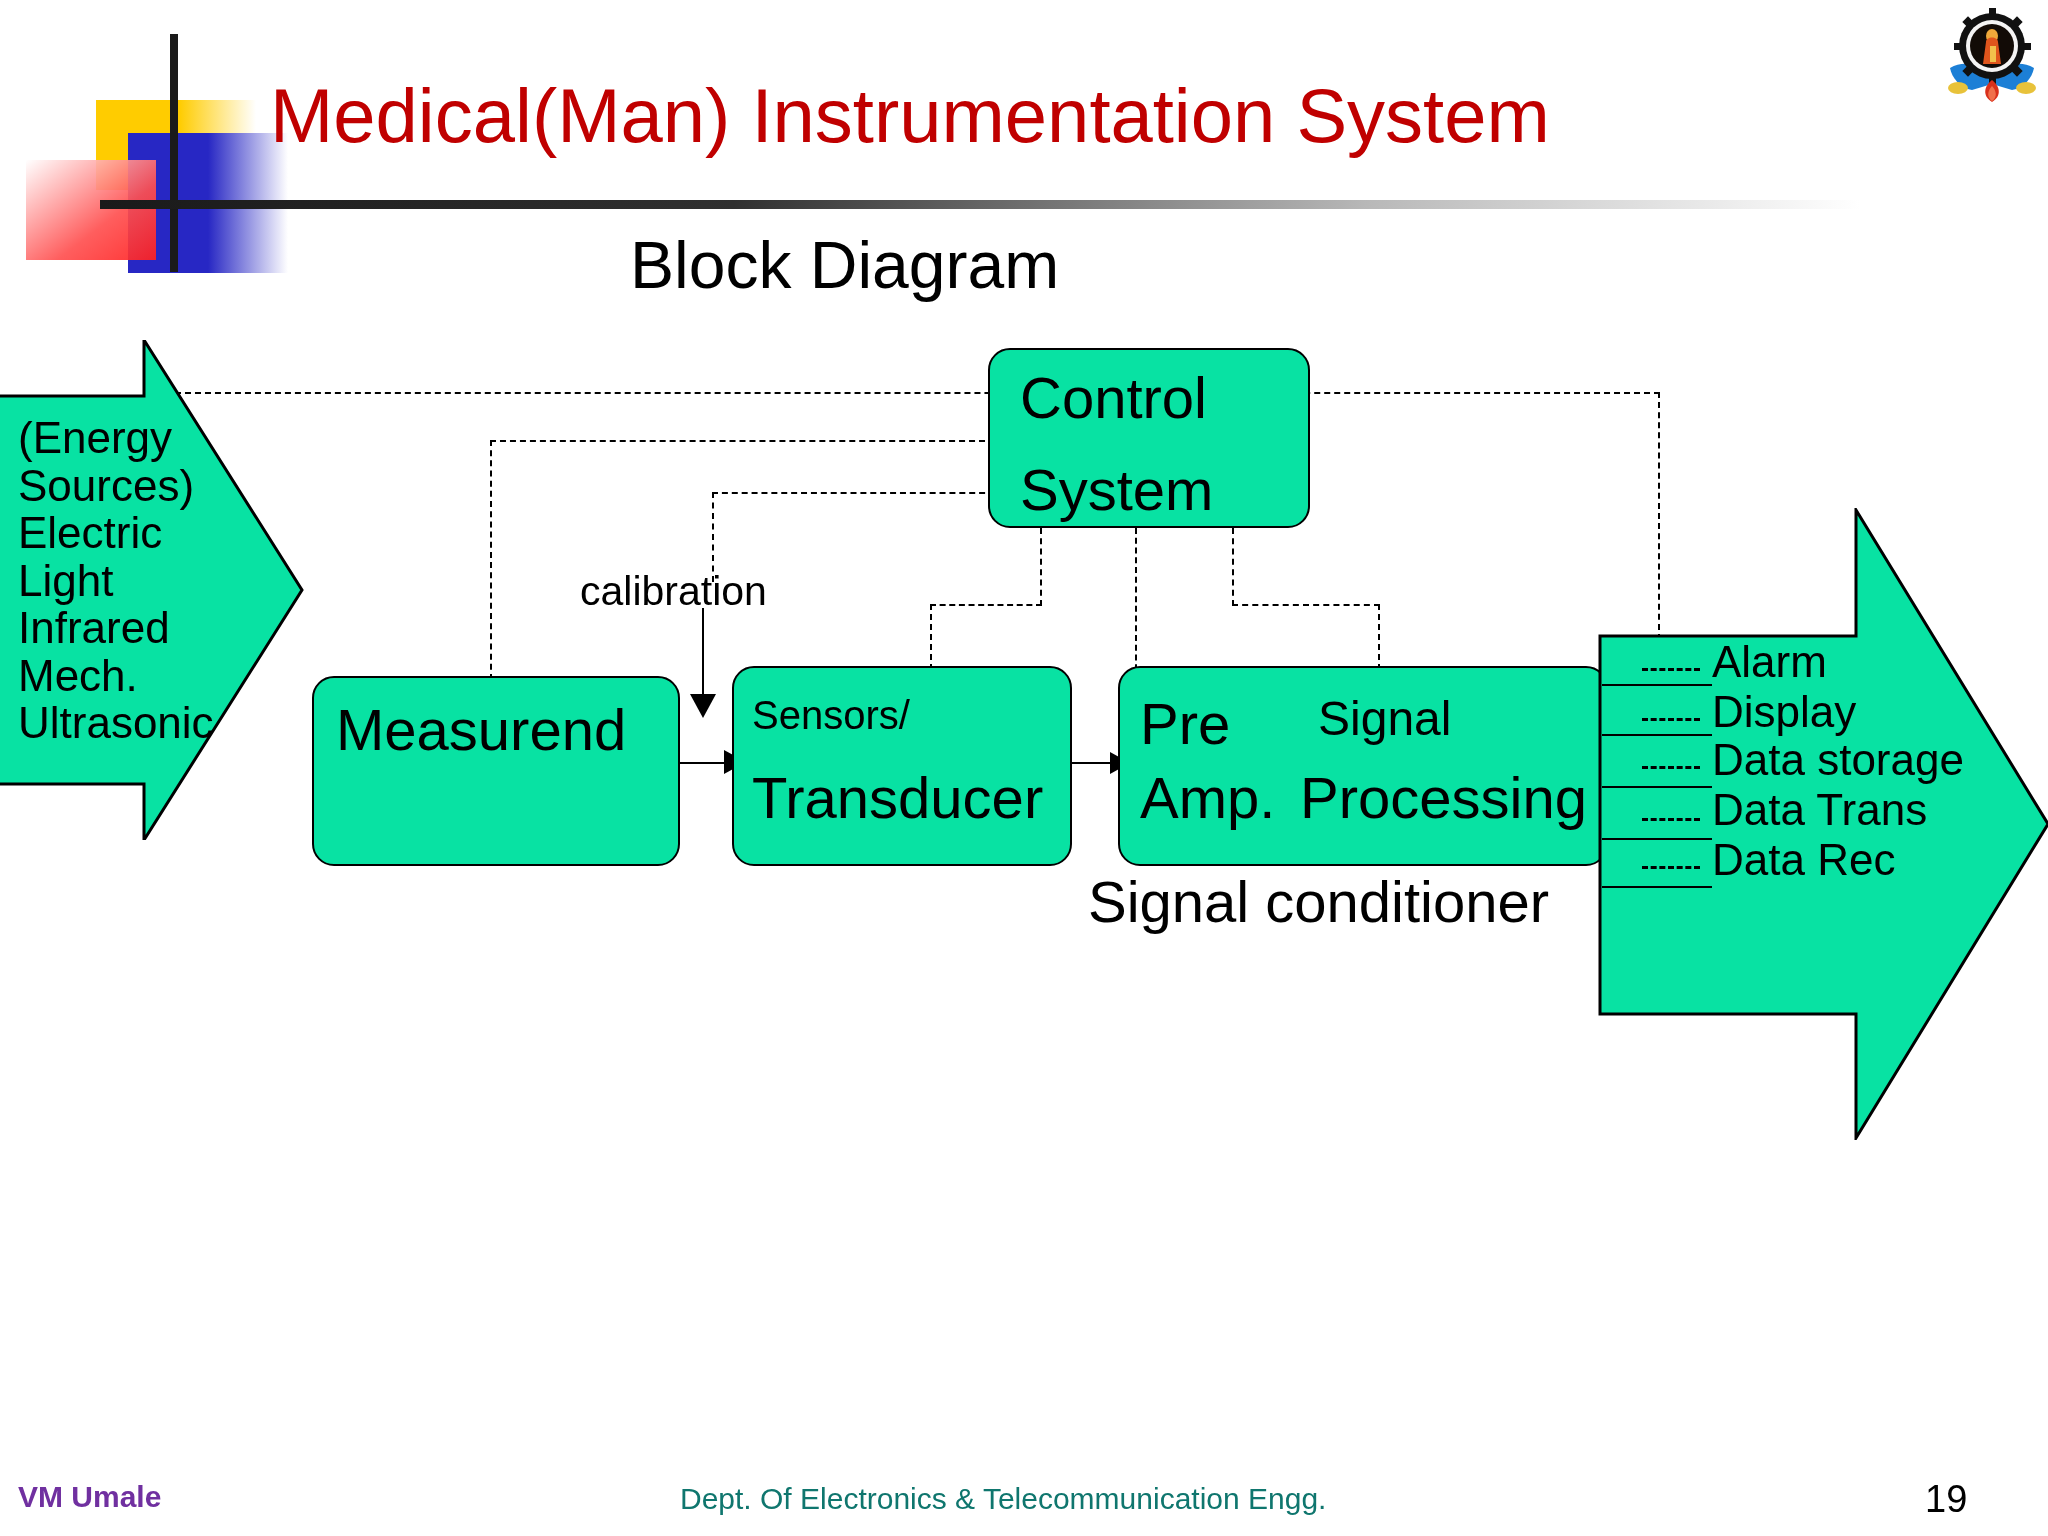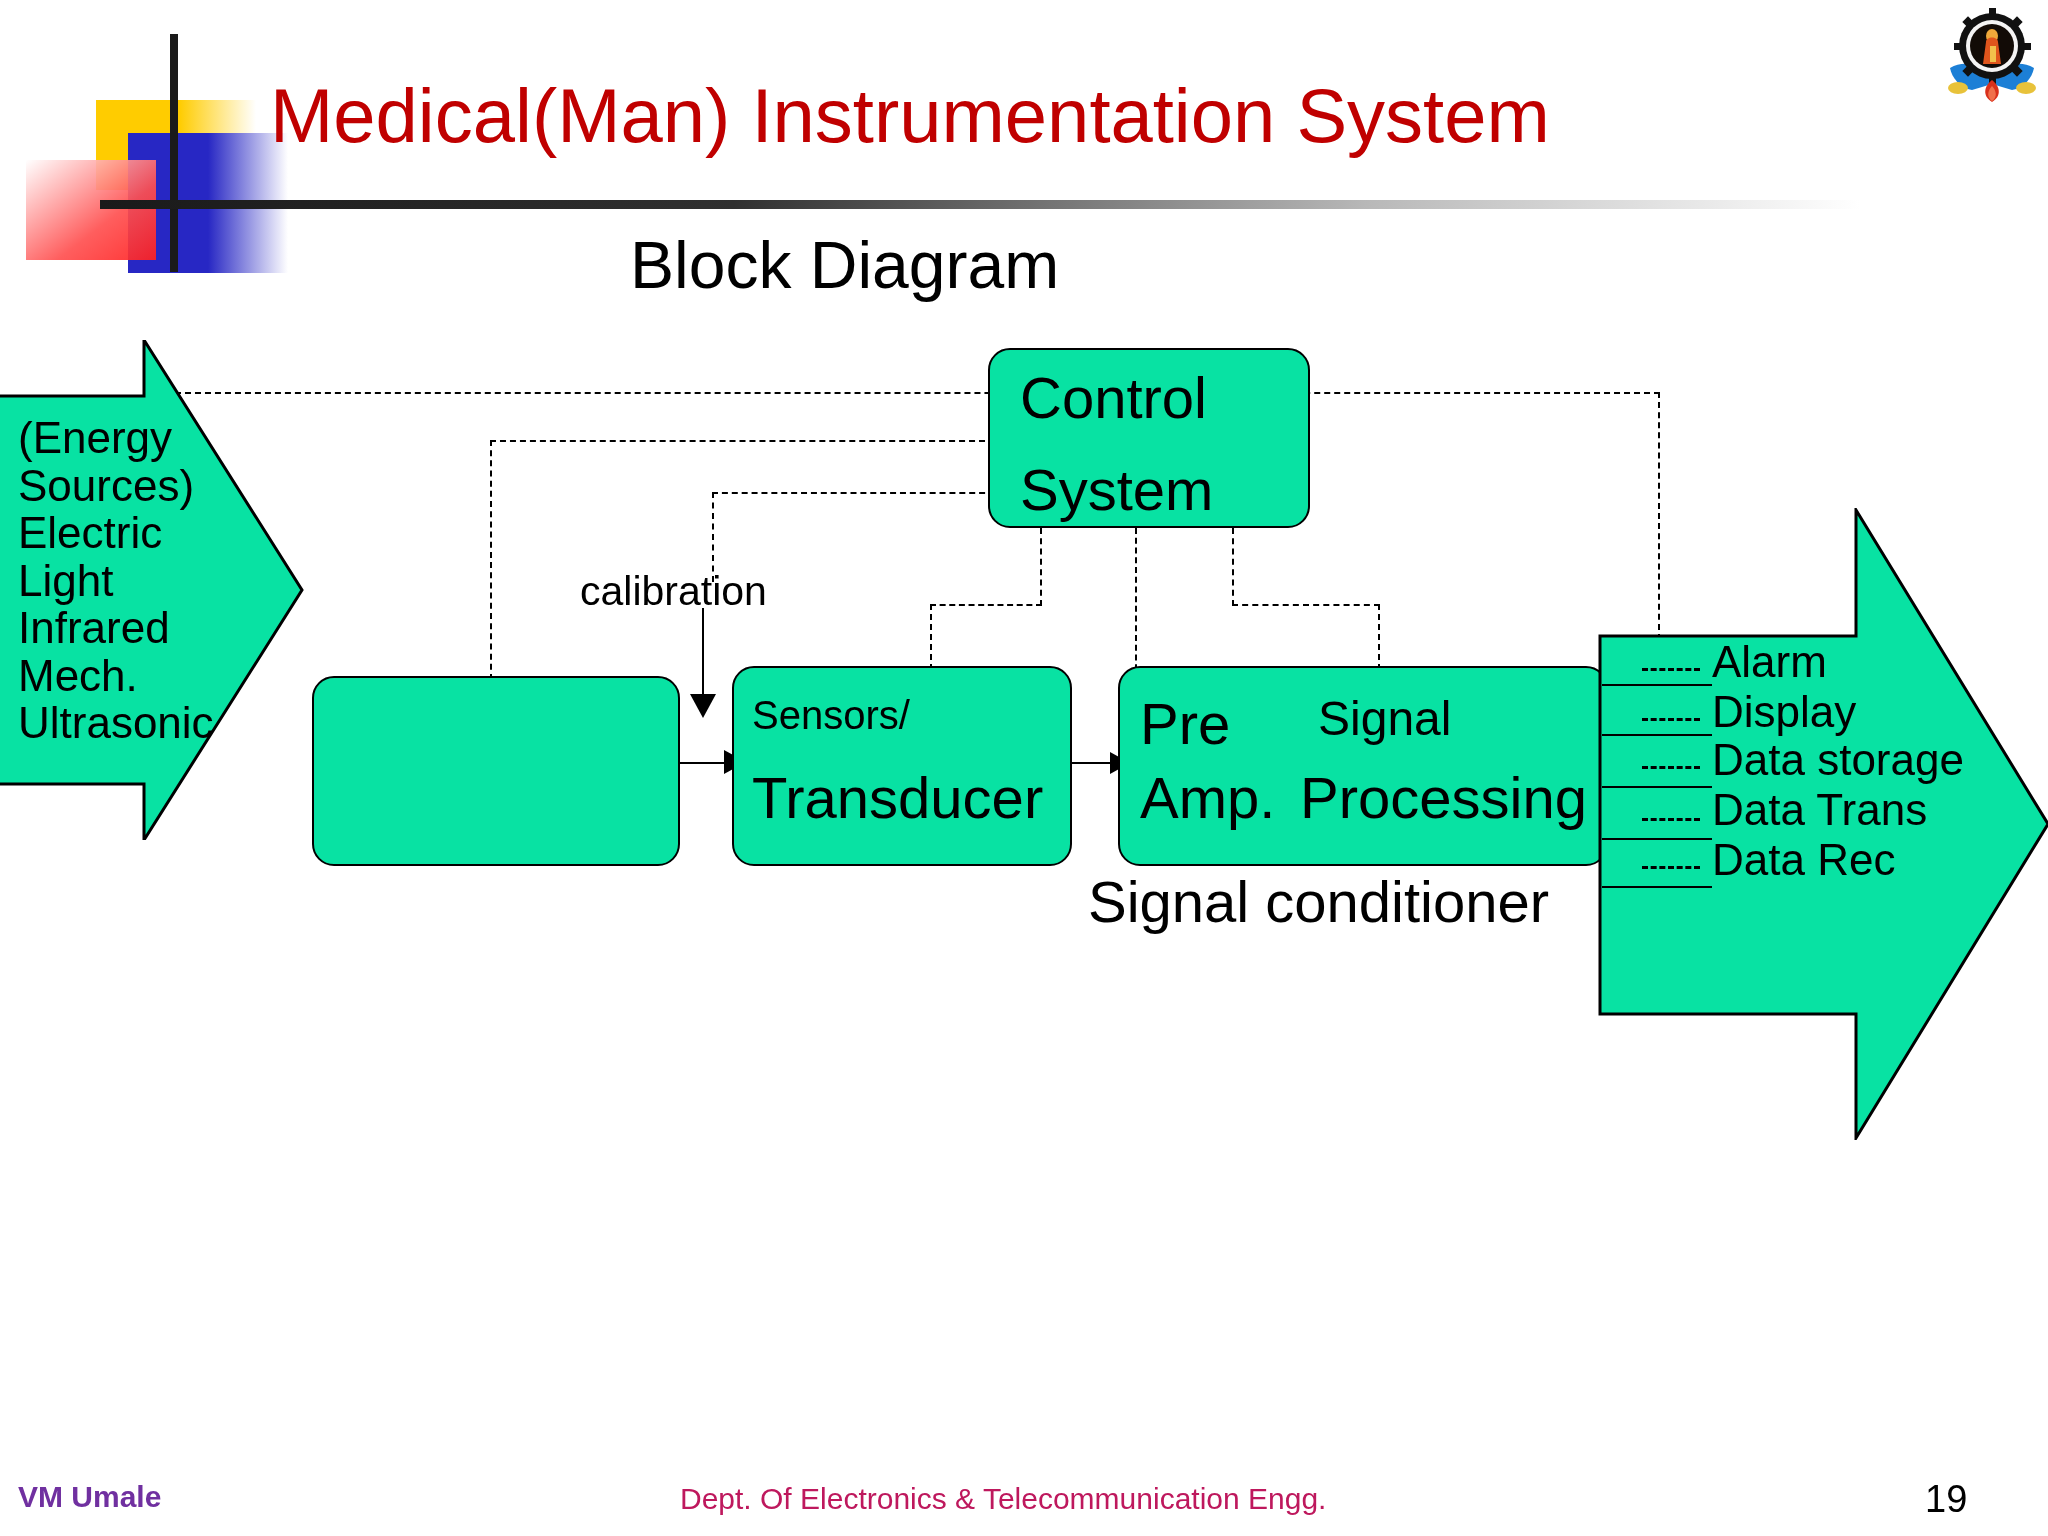"Measurend" div.box-text { html: none -> <div>Measurend</div> }
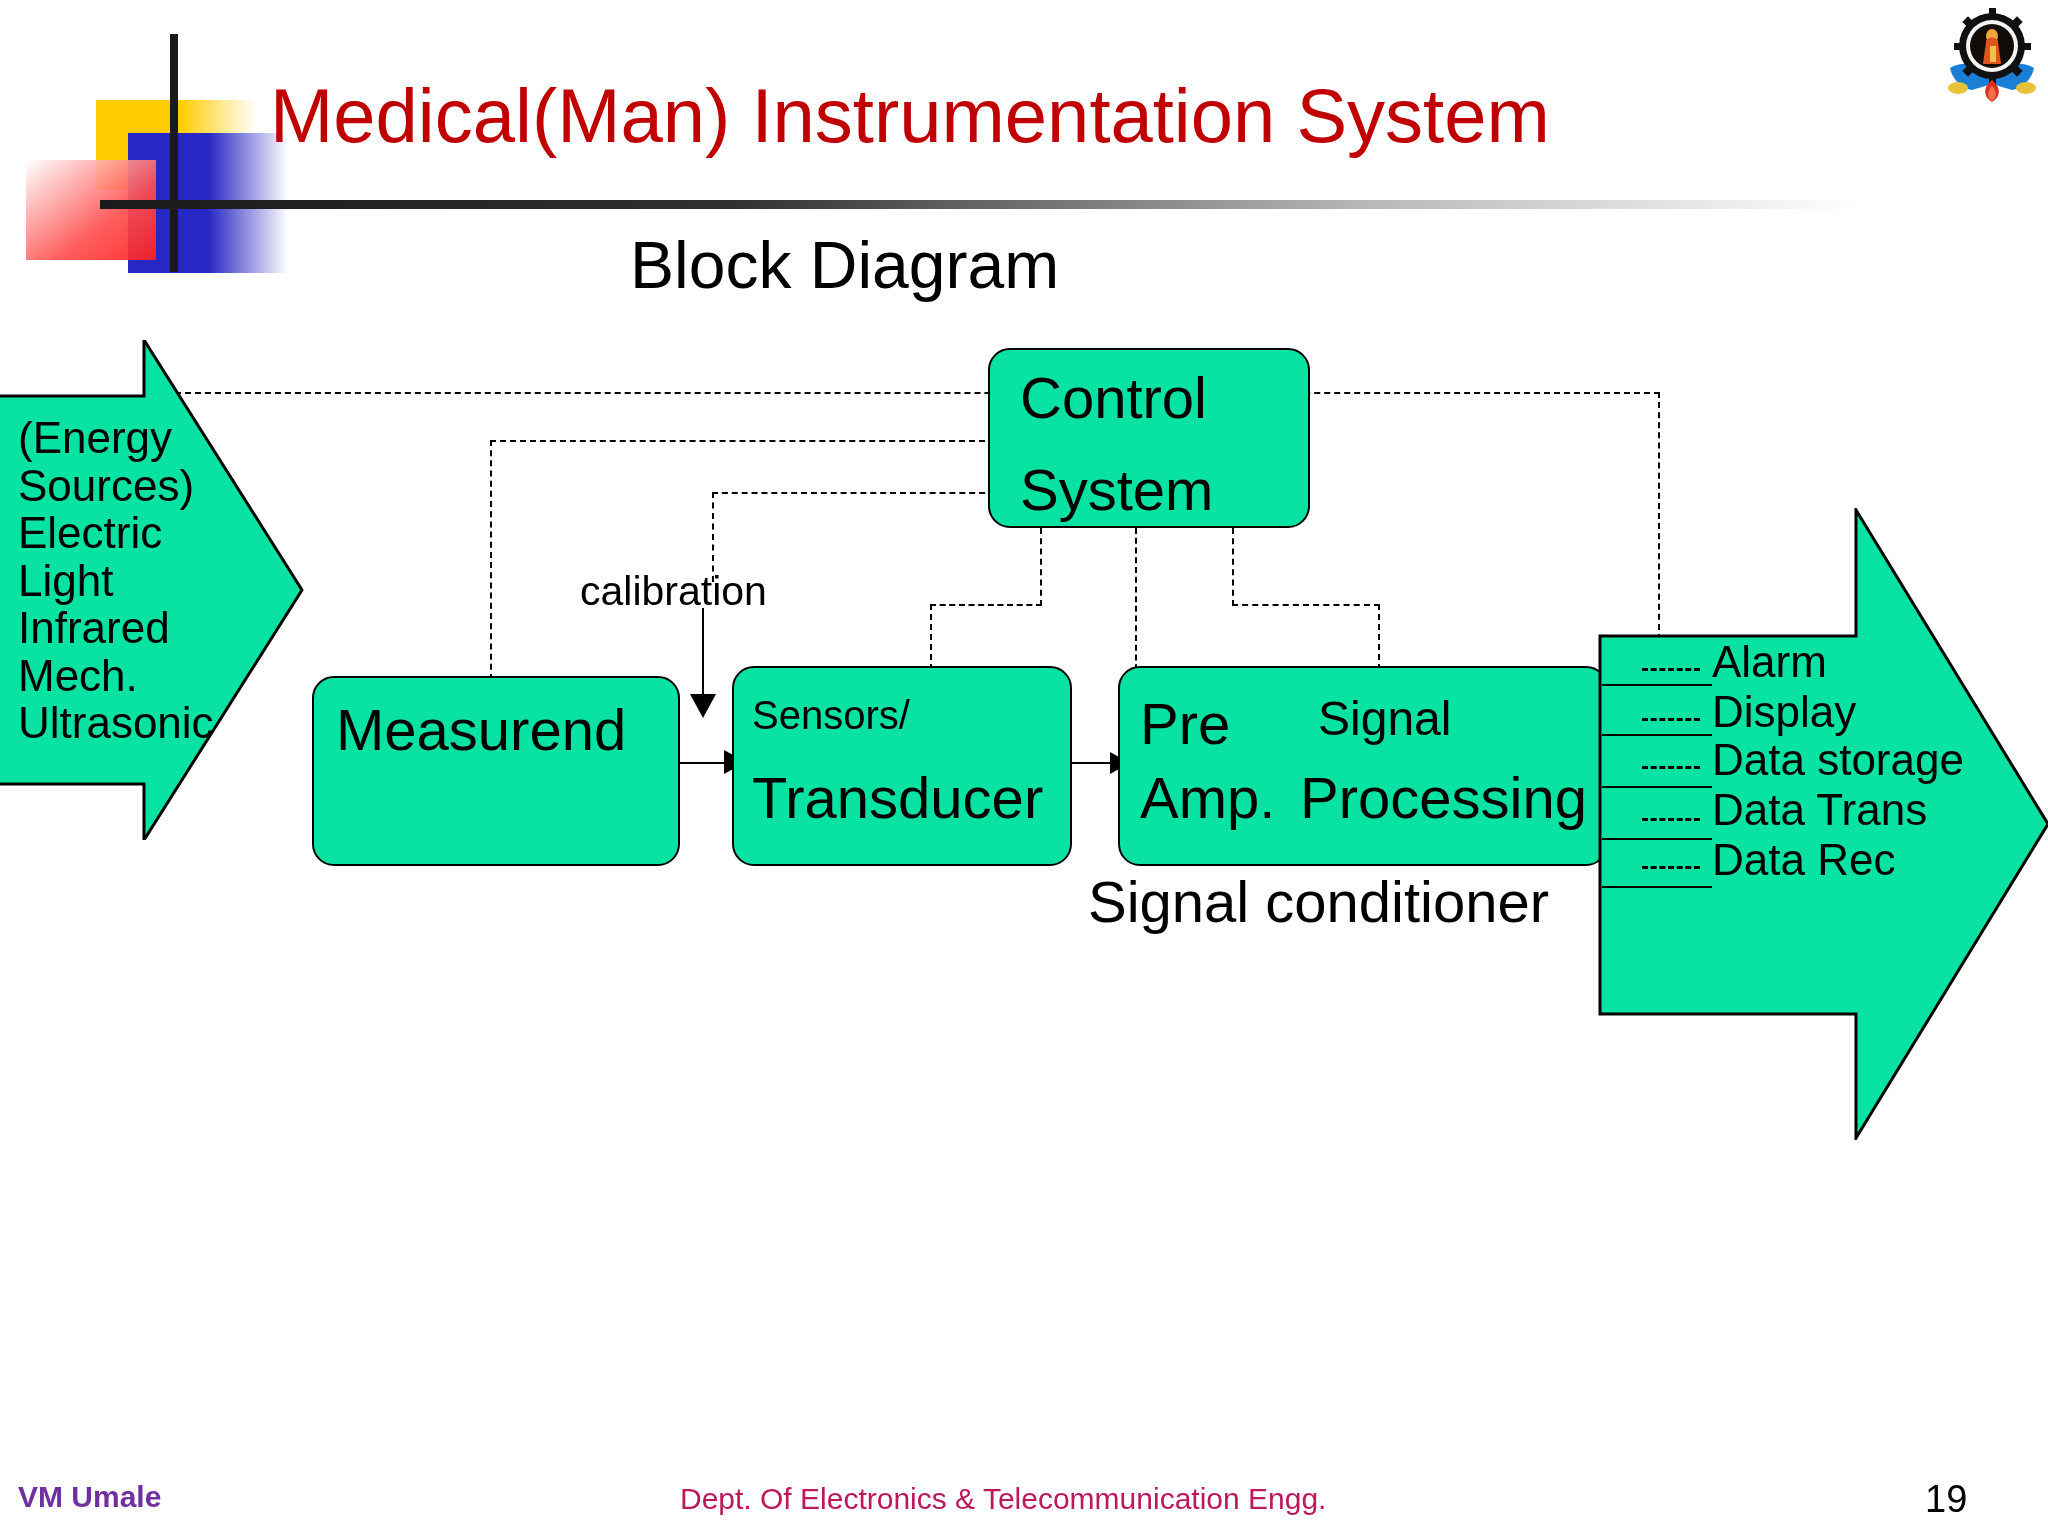"Dept. Of Electronics & Telecommunication" .f-mid { color: #be185d -> #0f766e }
